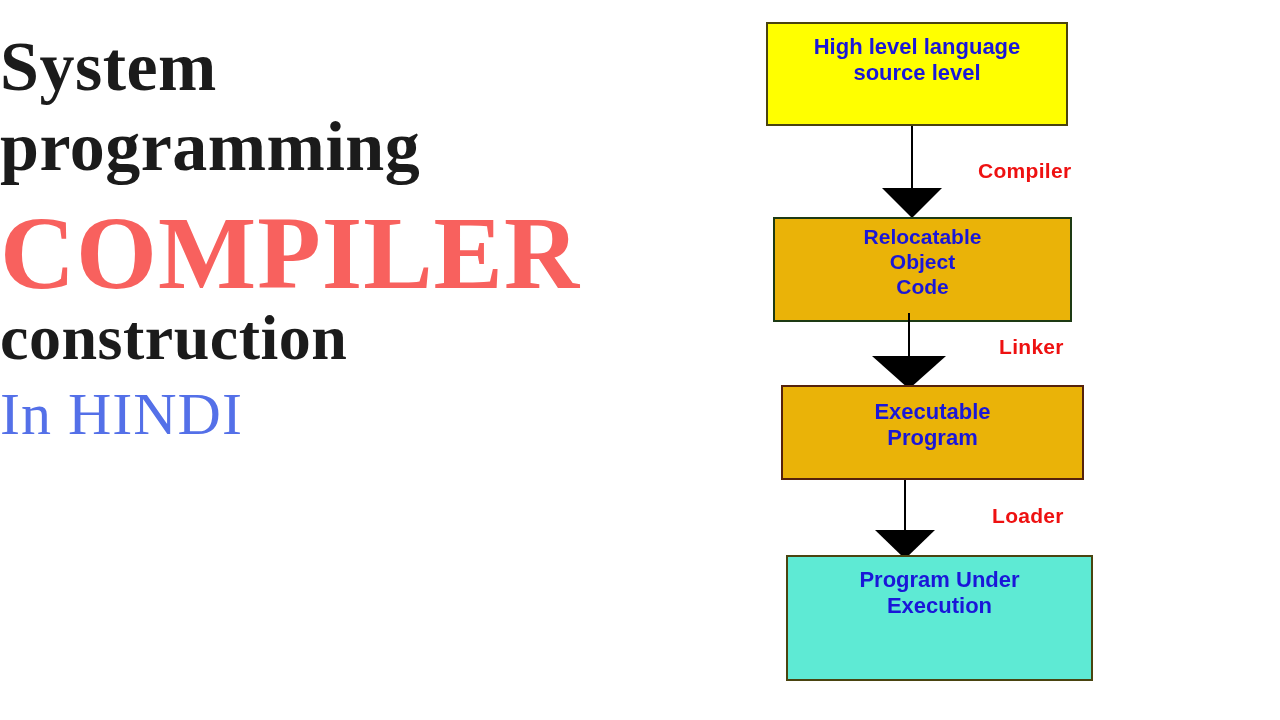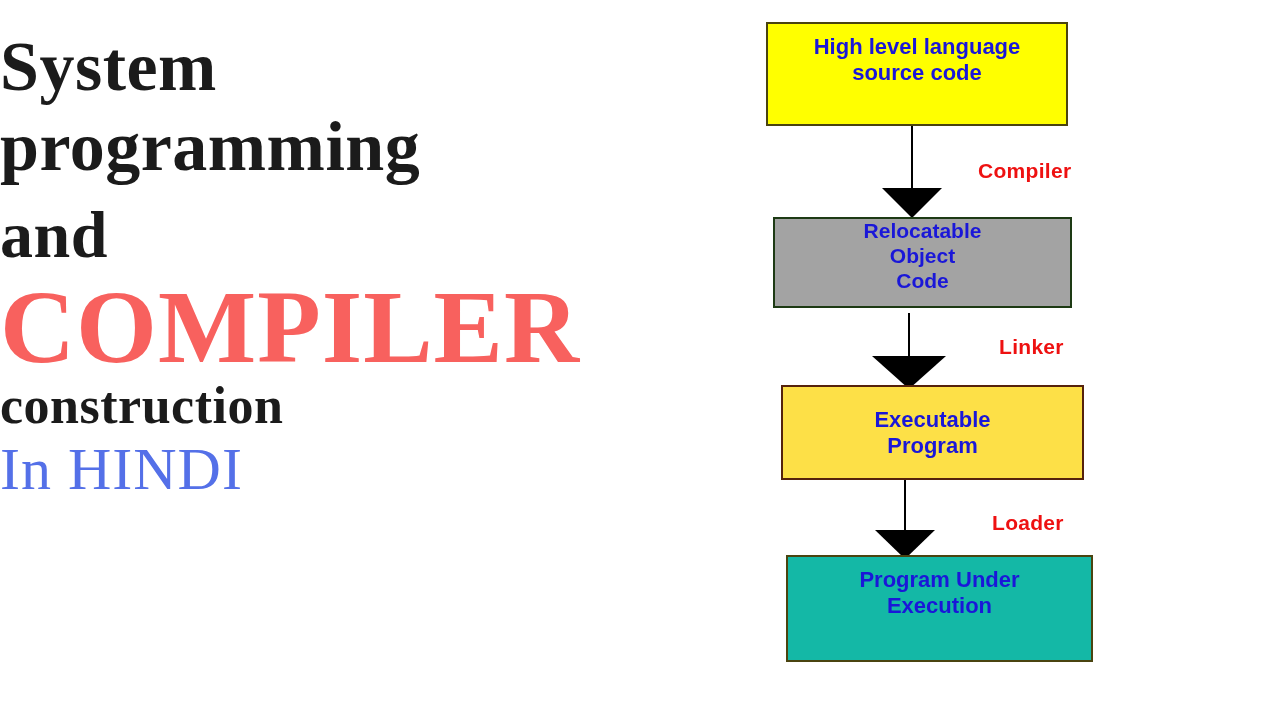"source code" span.bx-line { text: code -> level }
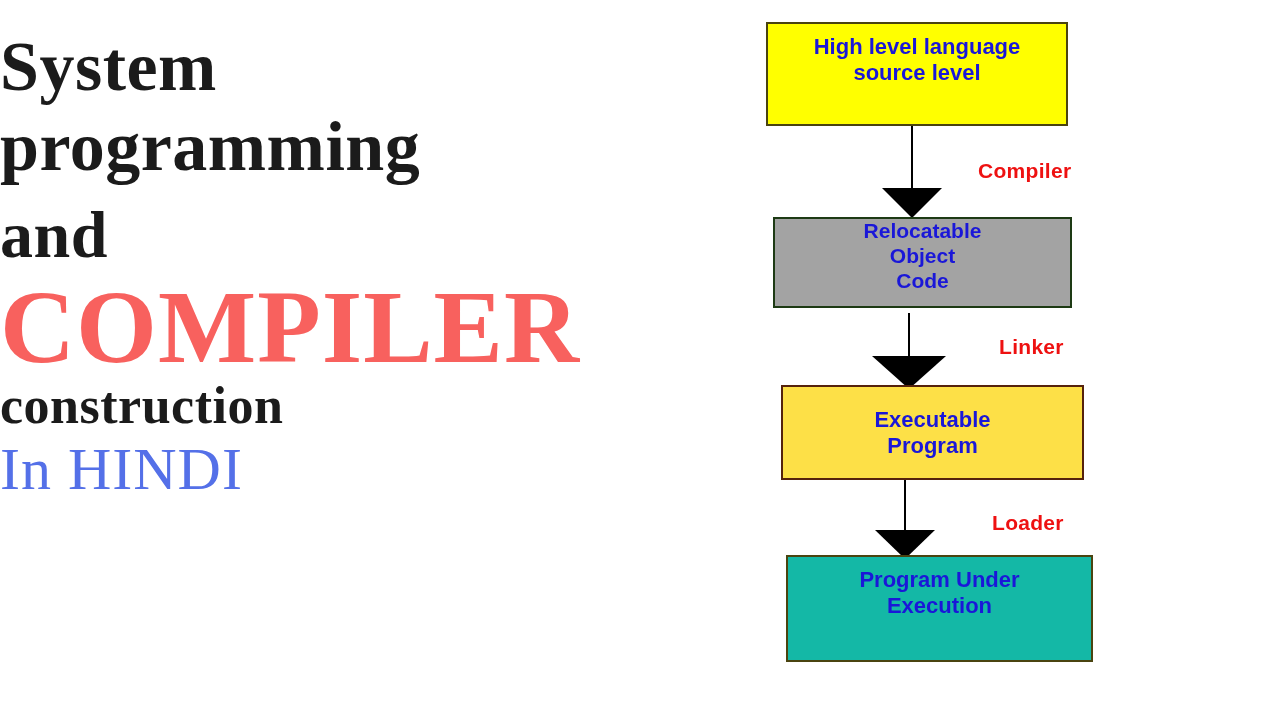"and" div.t-line { html: <div>and</div> -> none }
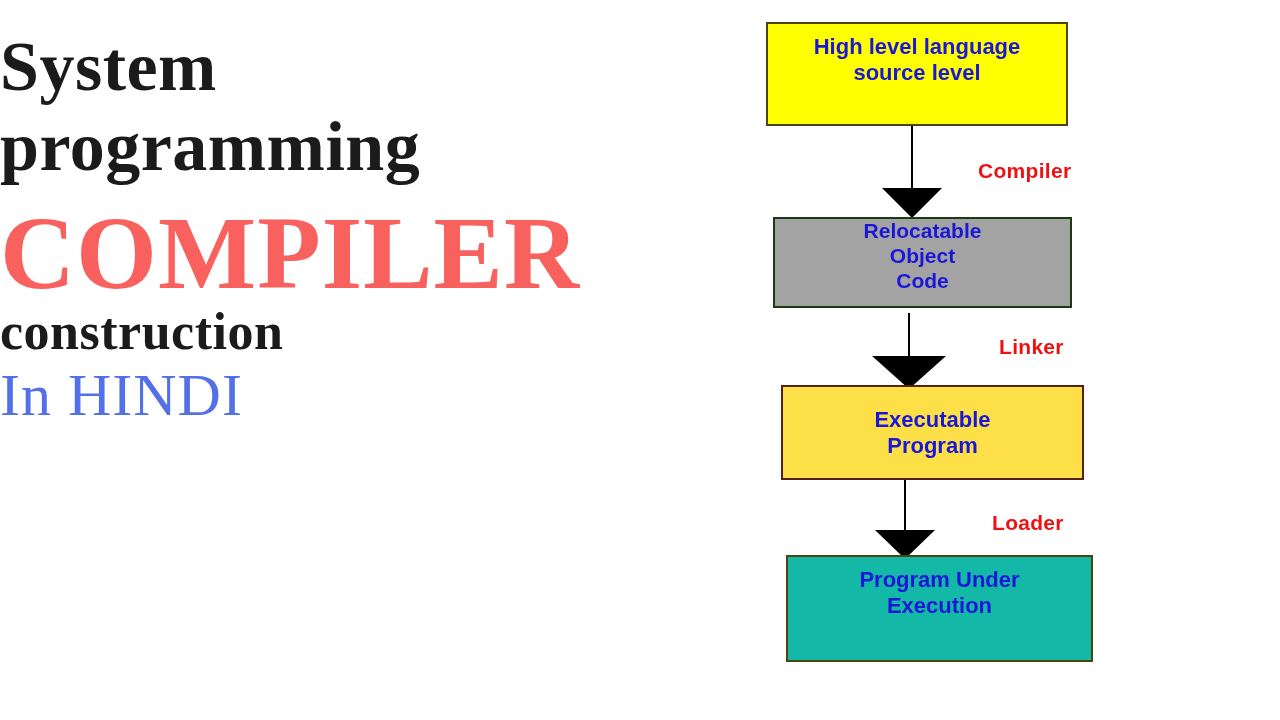"Relocatable" #box-object { background: #a3a3a3 -> #eab308; height: 91px -> 105px; padding-top: none -> 6px }
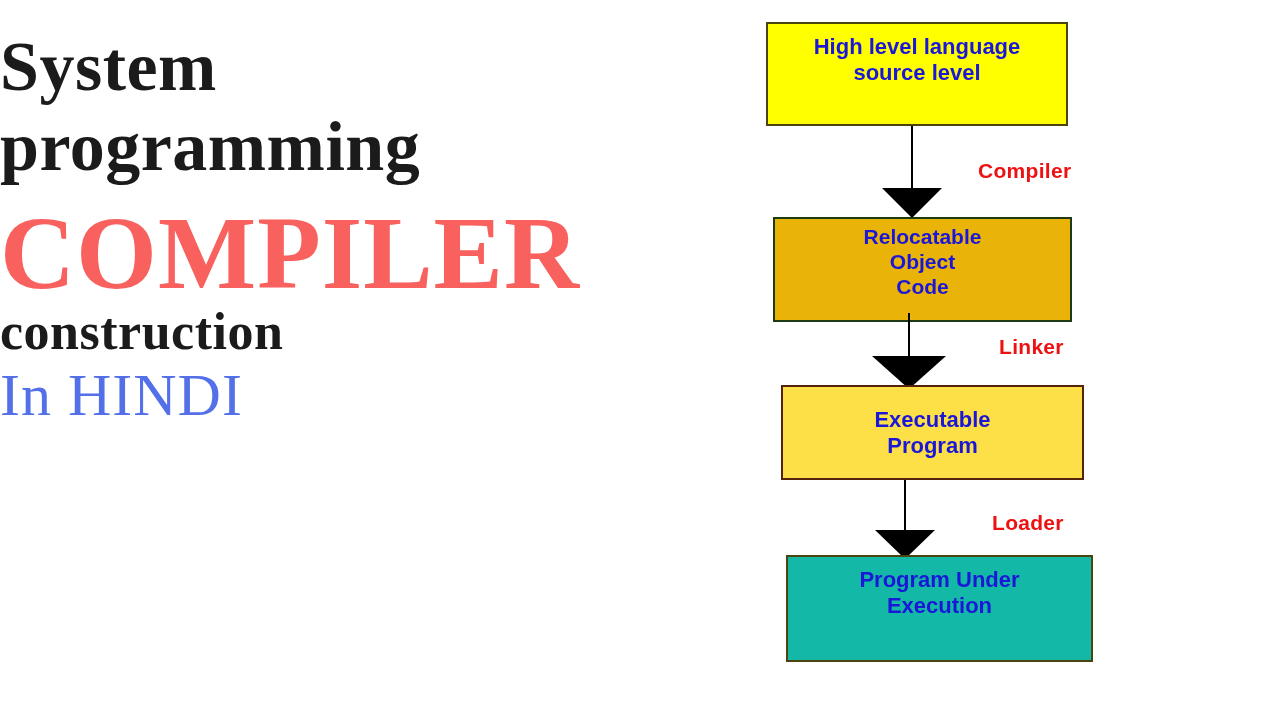"construction" .t-construction { font-size: 52px -> 64px; margin-bottom: 1px -> 8px }
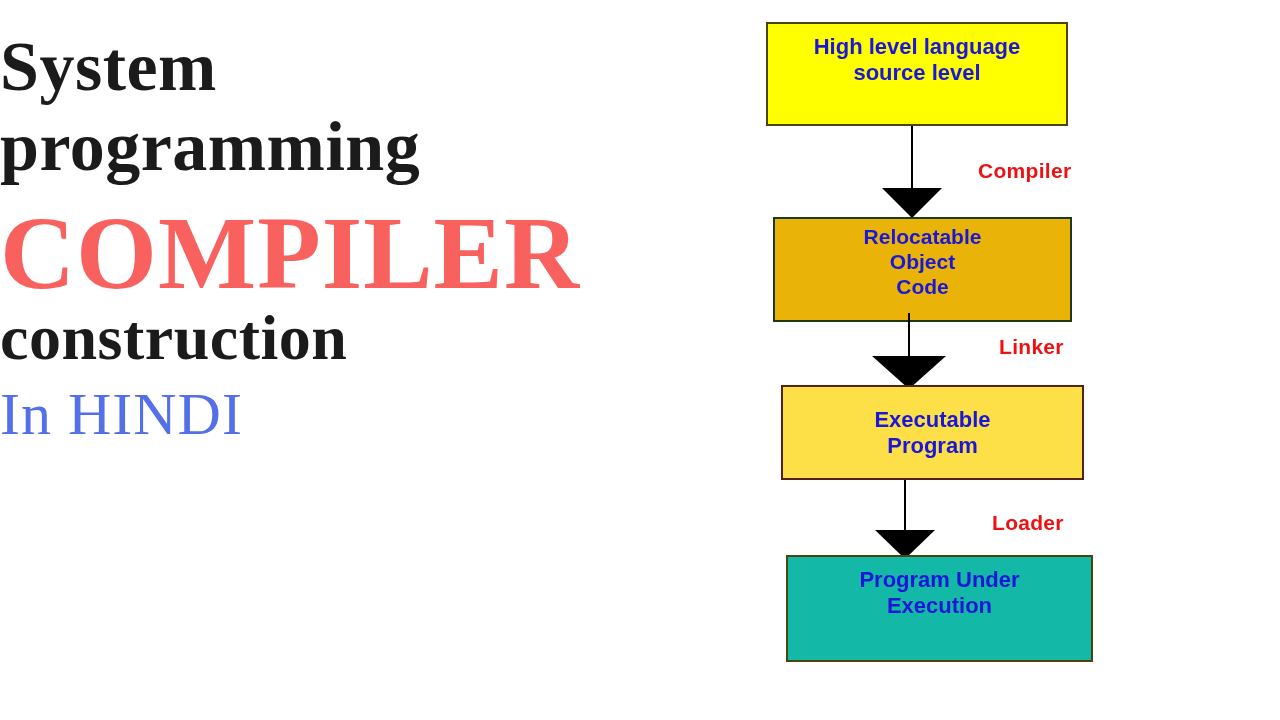"Executable" #box-executable { background: #fde047 -> #eab308; padding-top: 20px -> 12px }
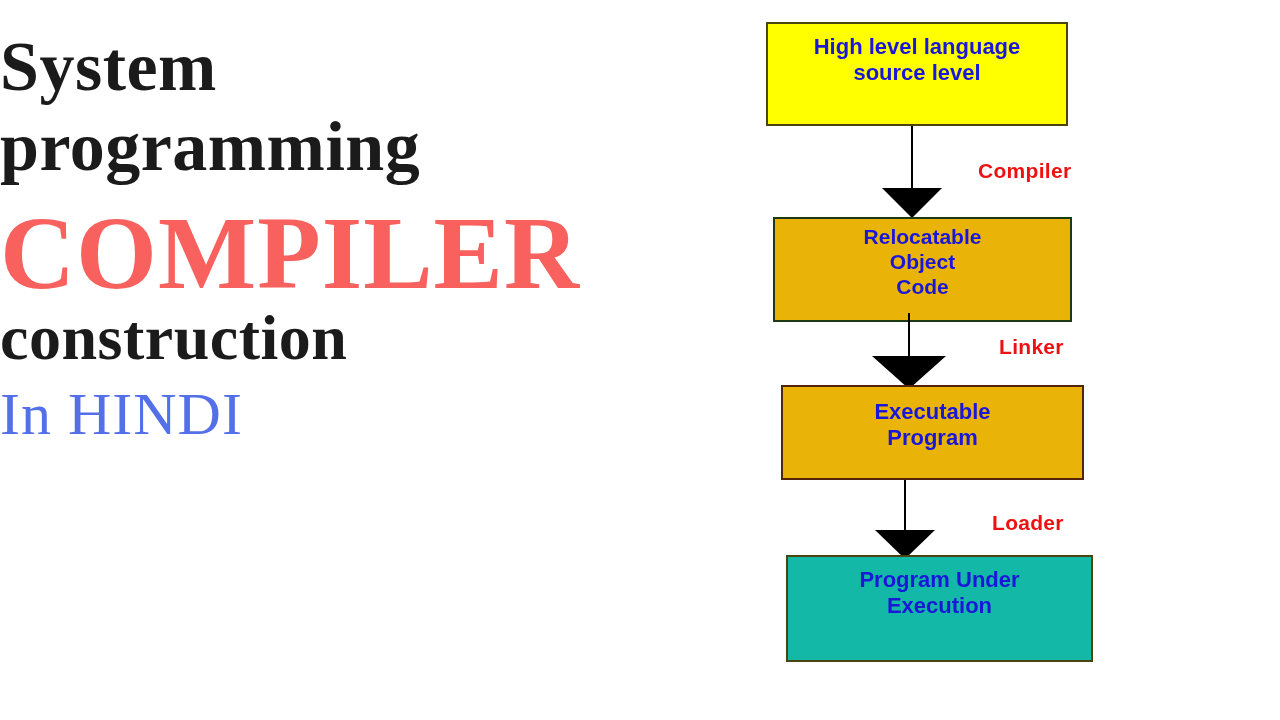"Loader" #label-loader { margin-top: 7px -> none }
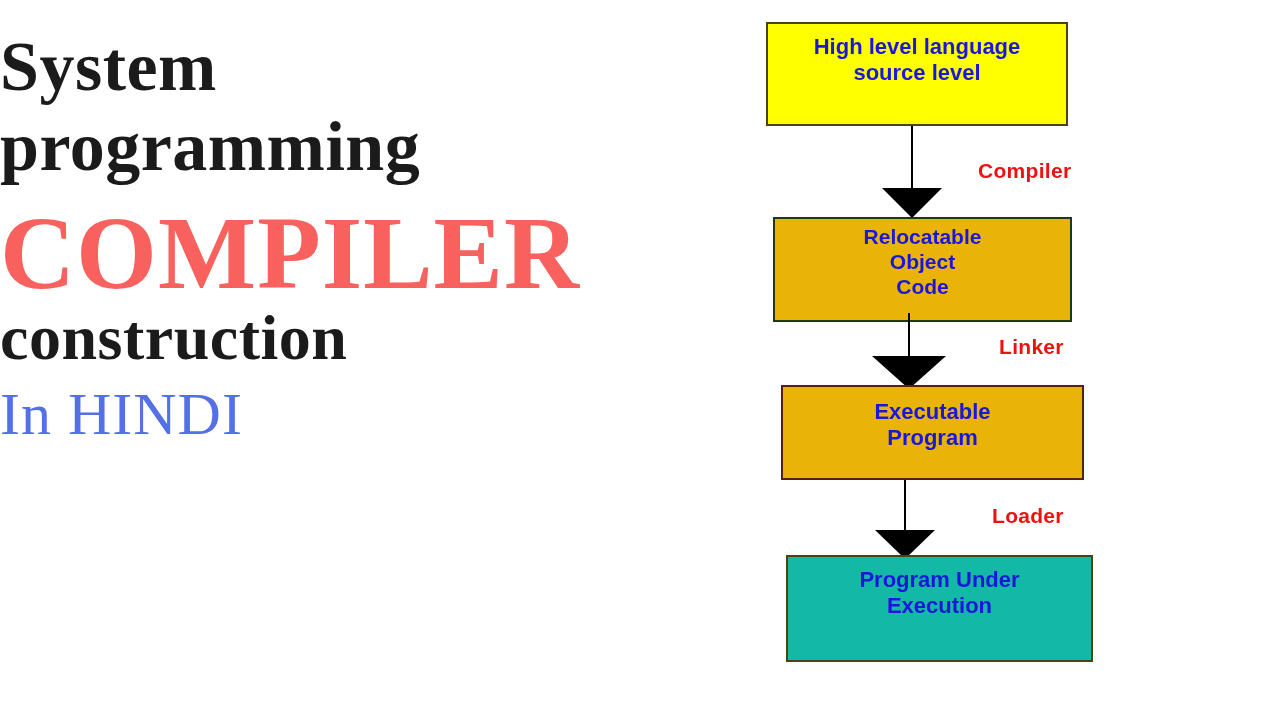"Program Under" #box-execution { background: #14b8a6 -> #5eead4; height: 107px -> 126px }
